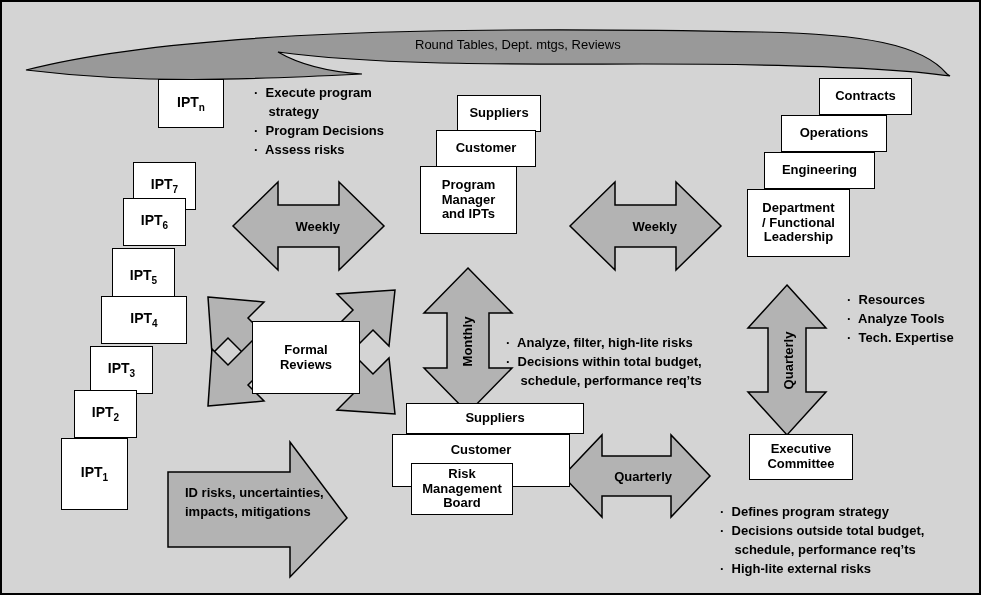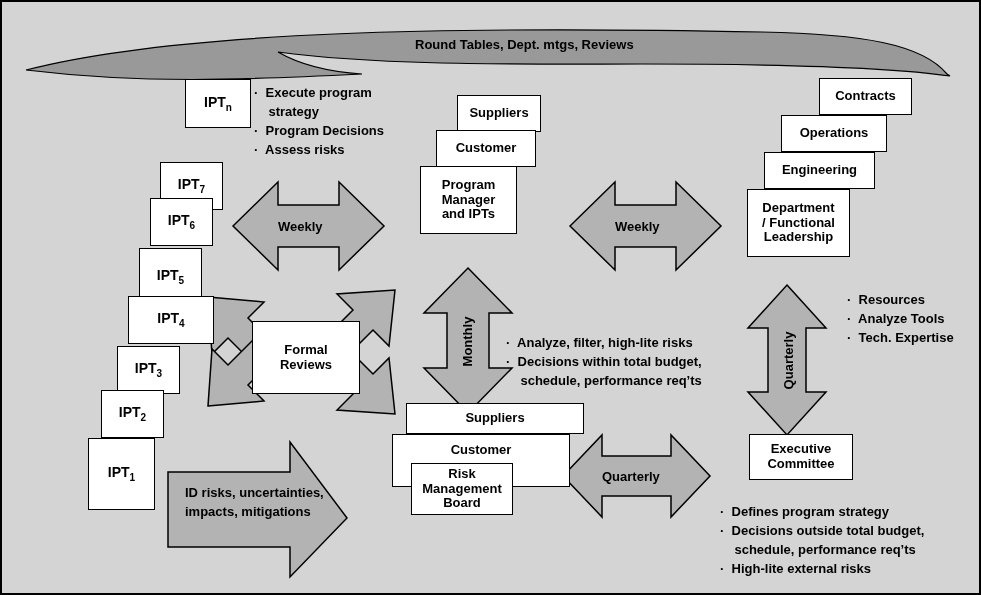"Round Tables, Dept. mtgs, Reviews" .txt { font-weight: bold -> normal }
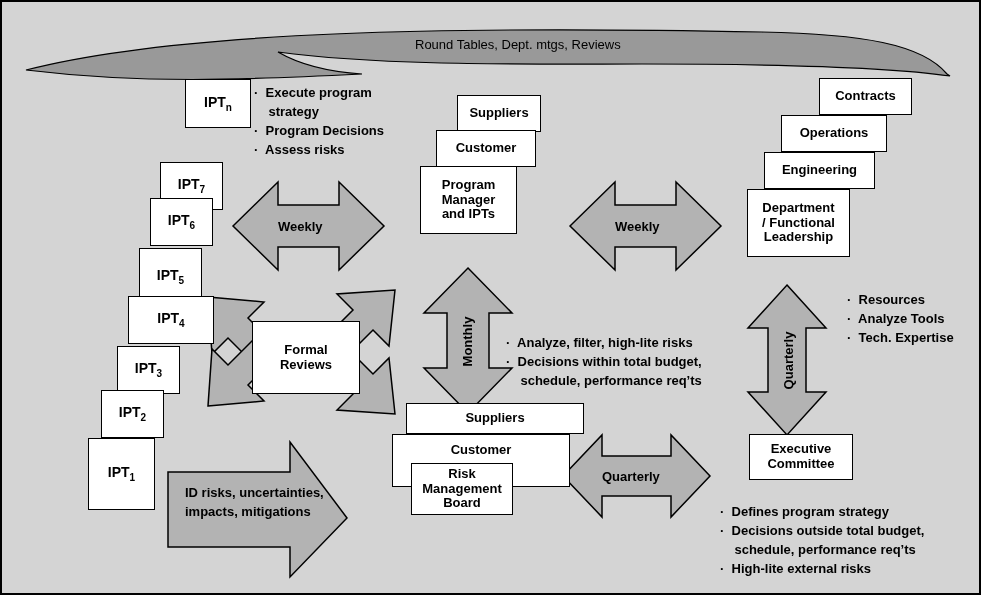"IPTn" .ipt { margin-left: 27px -> none }
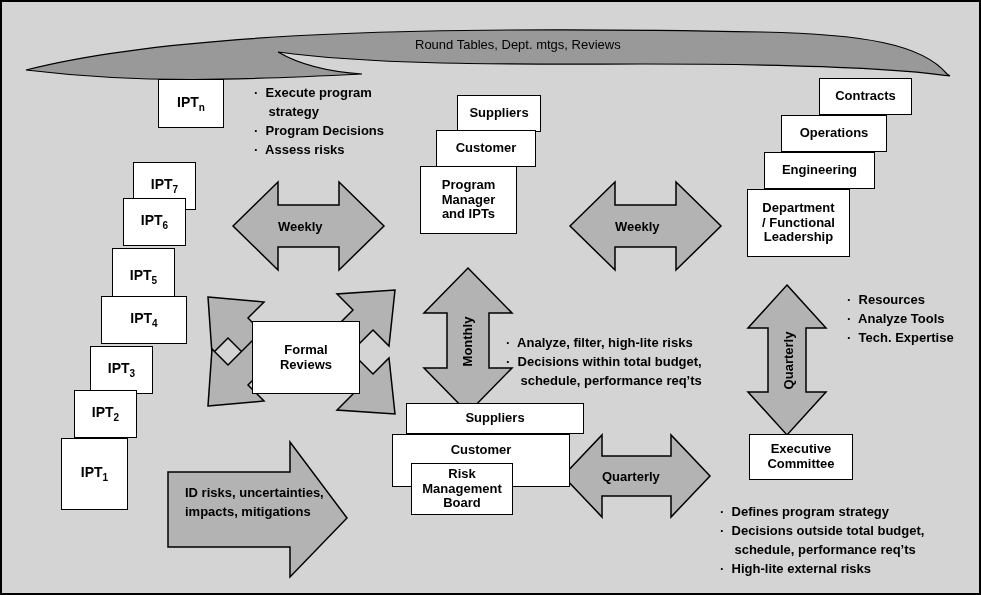"Weekly" .arrow-label { text-align: left -> right }
